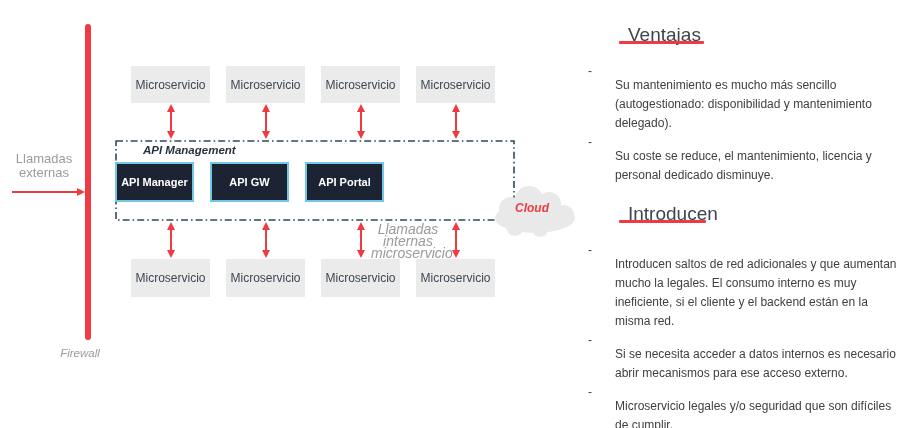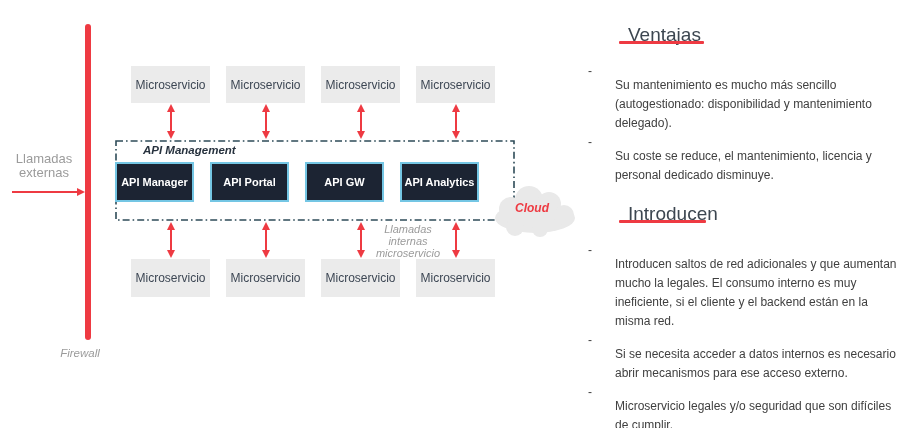"API Portal" div.api-box { order: before "API GW" -> after "API GW" }
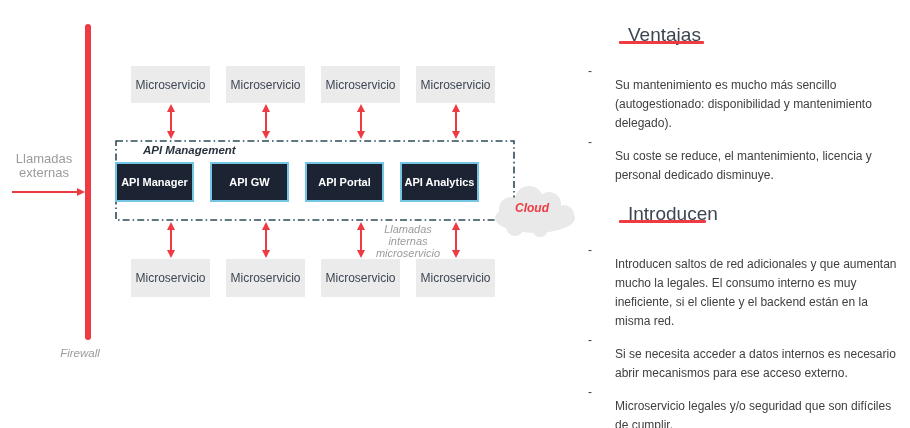"API Analytics" div.api-box { html: <div> <span>API Analytics</span> </div> -> none }
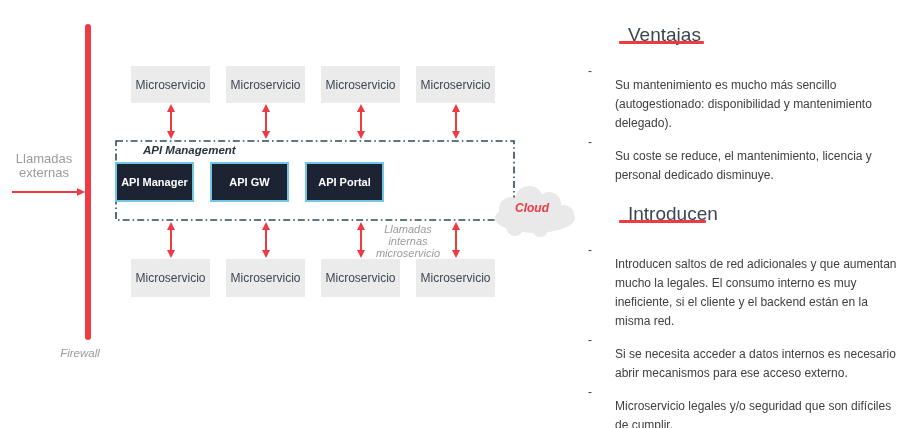"Llamadas internas microservicio" .int-label { font-size: 11px -> 14px }
